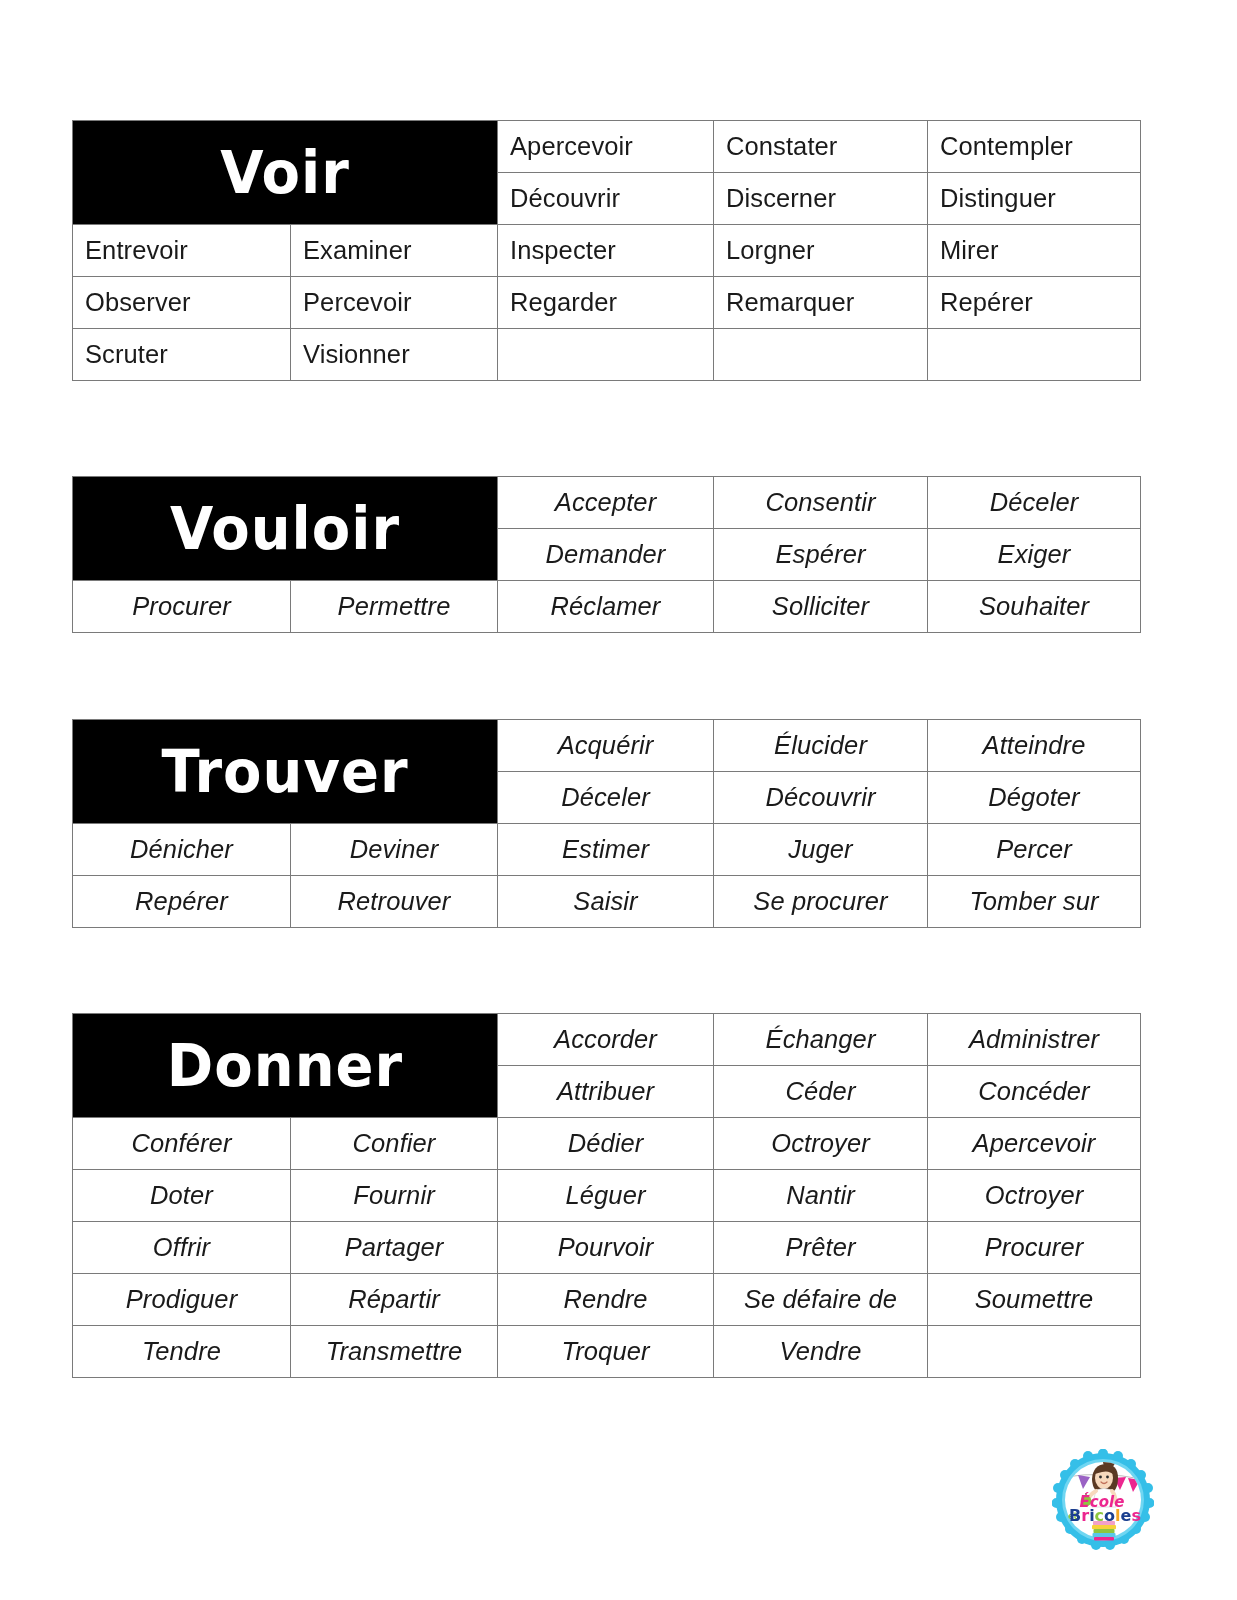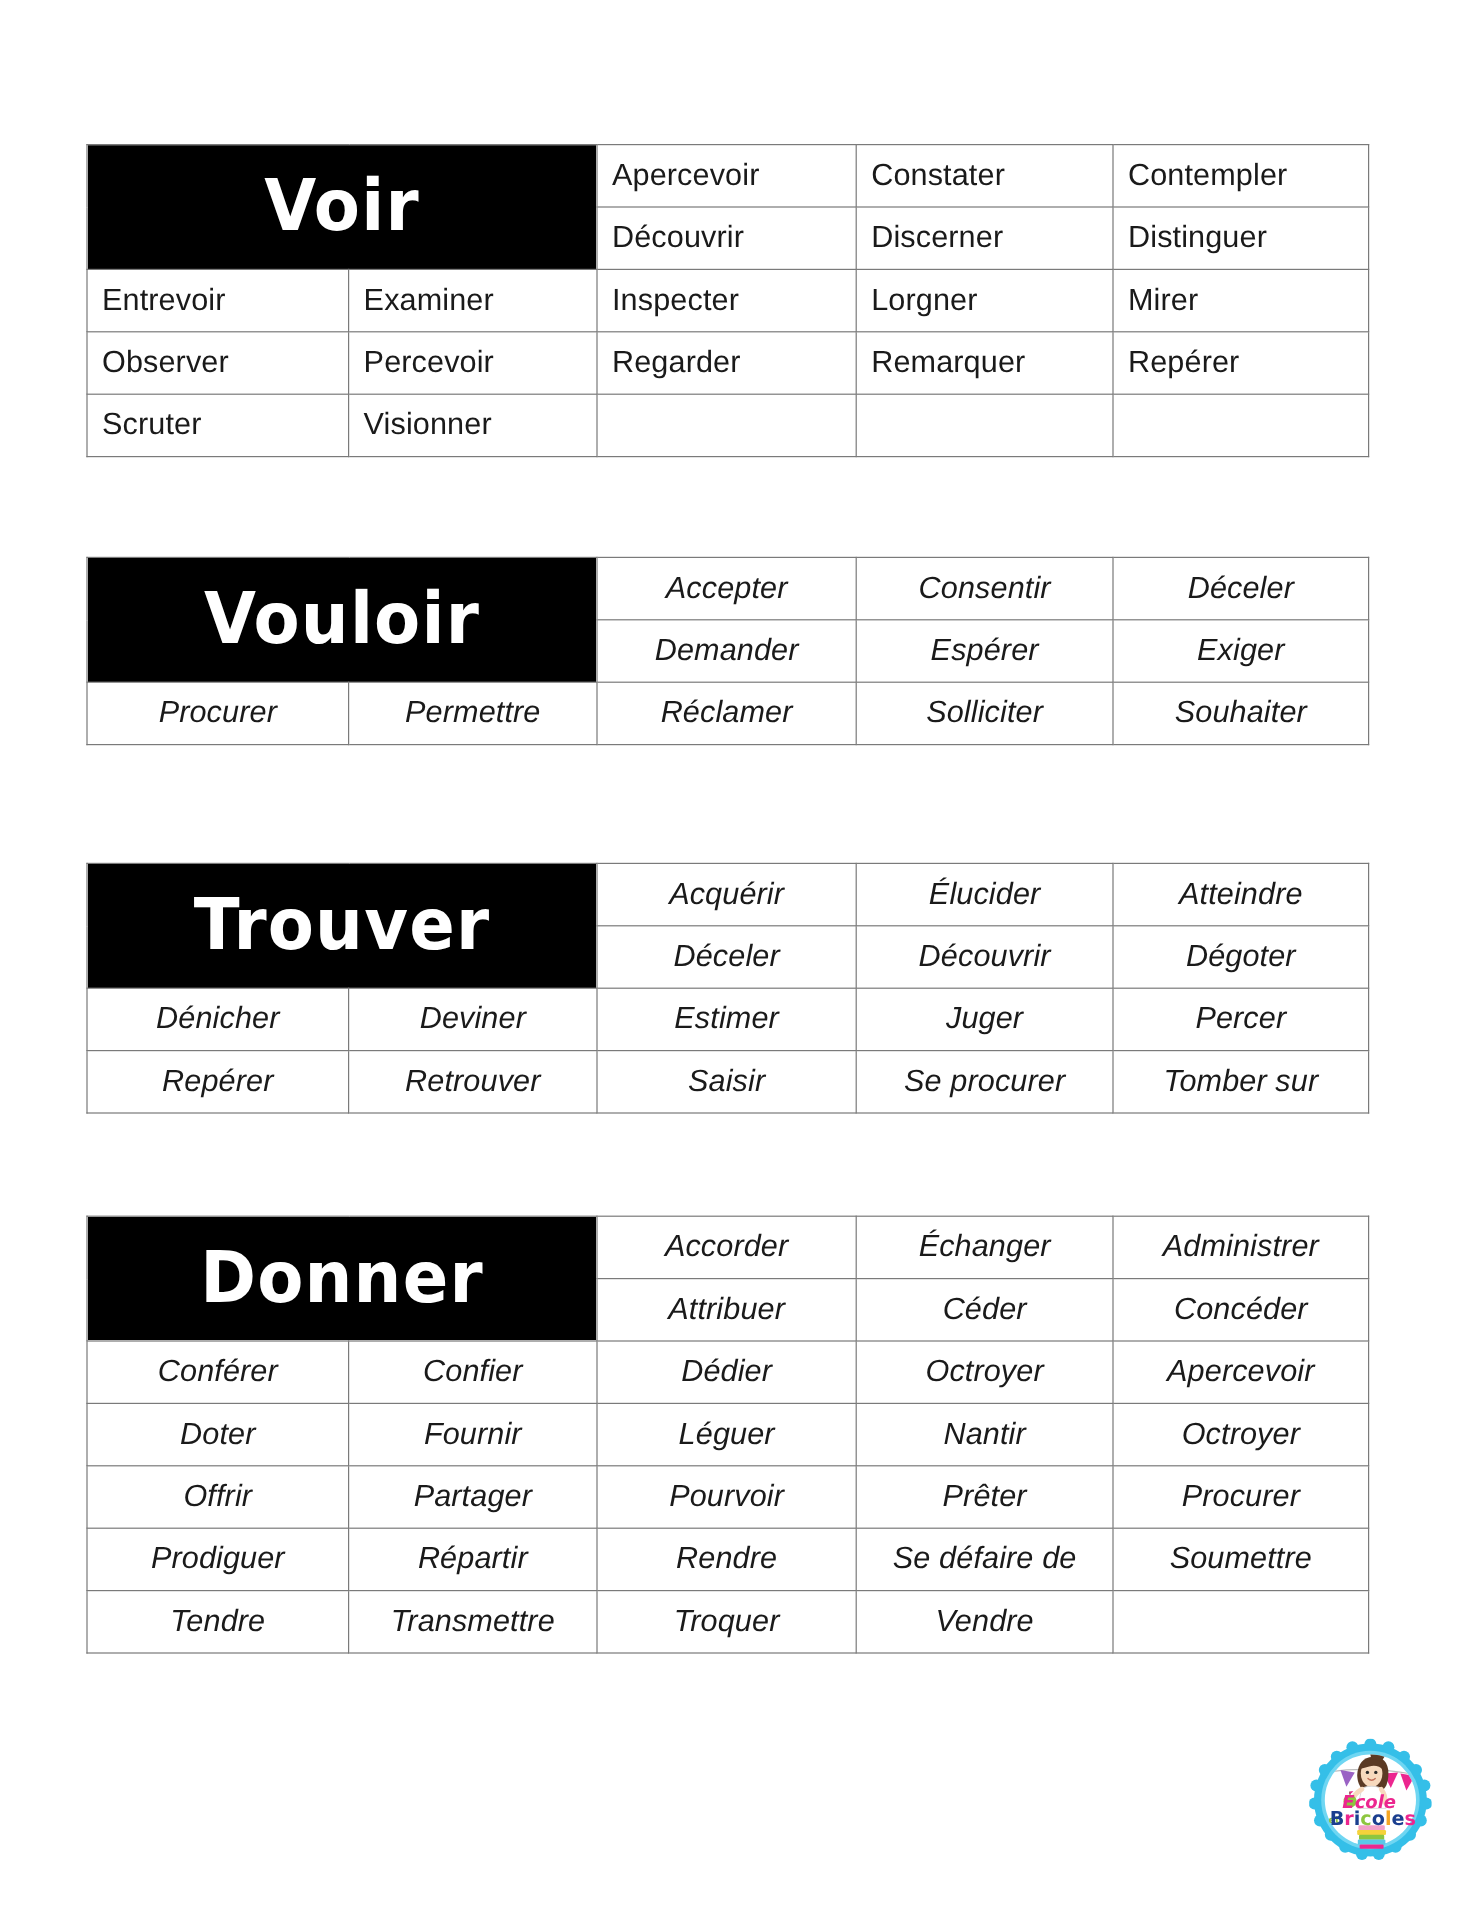"Vouloir" div.verb-block { top: 464px -> 476px }
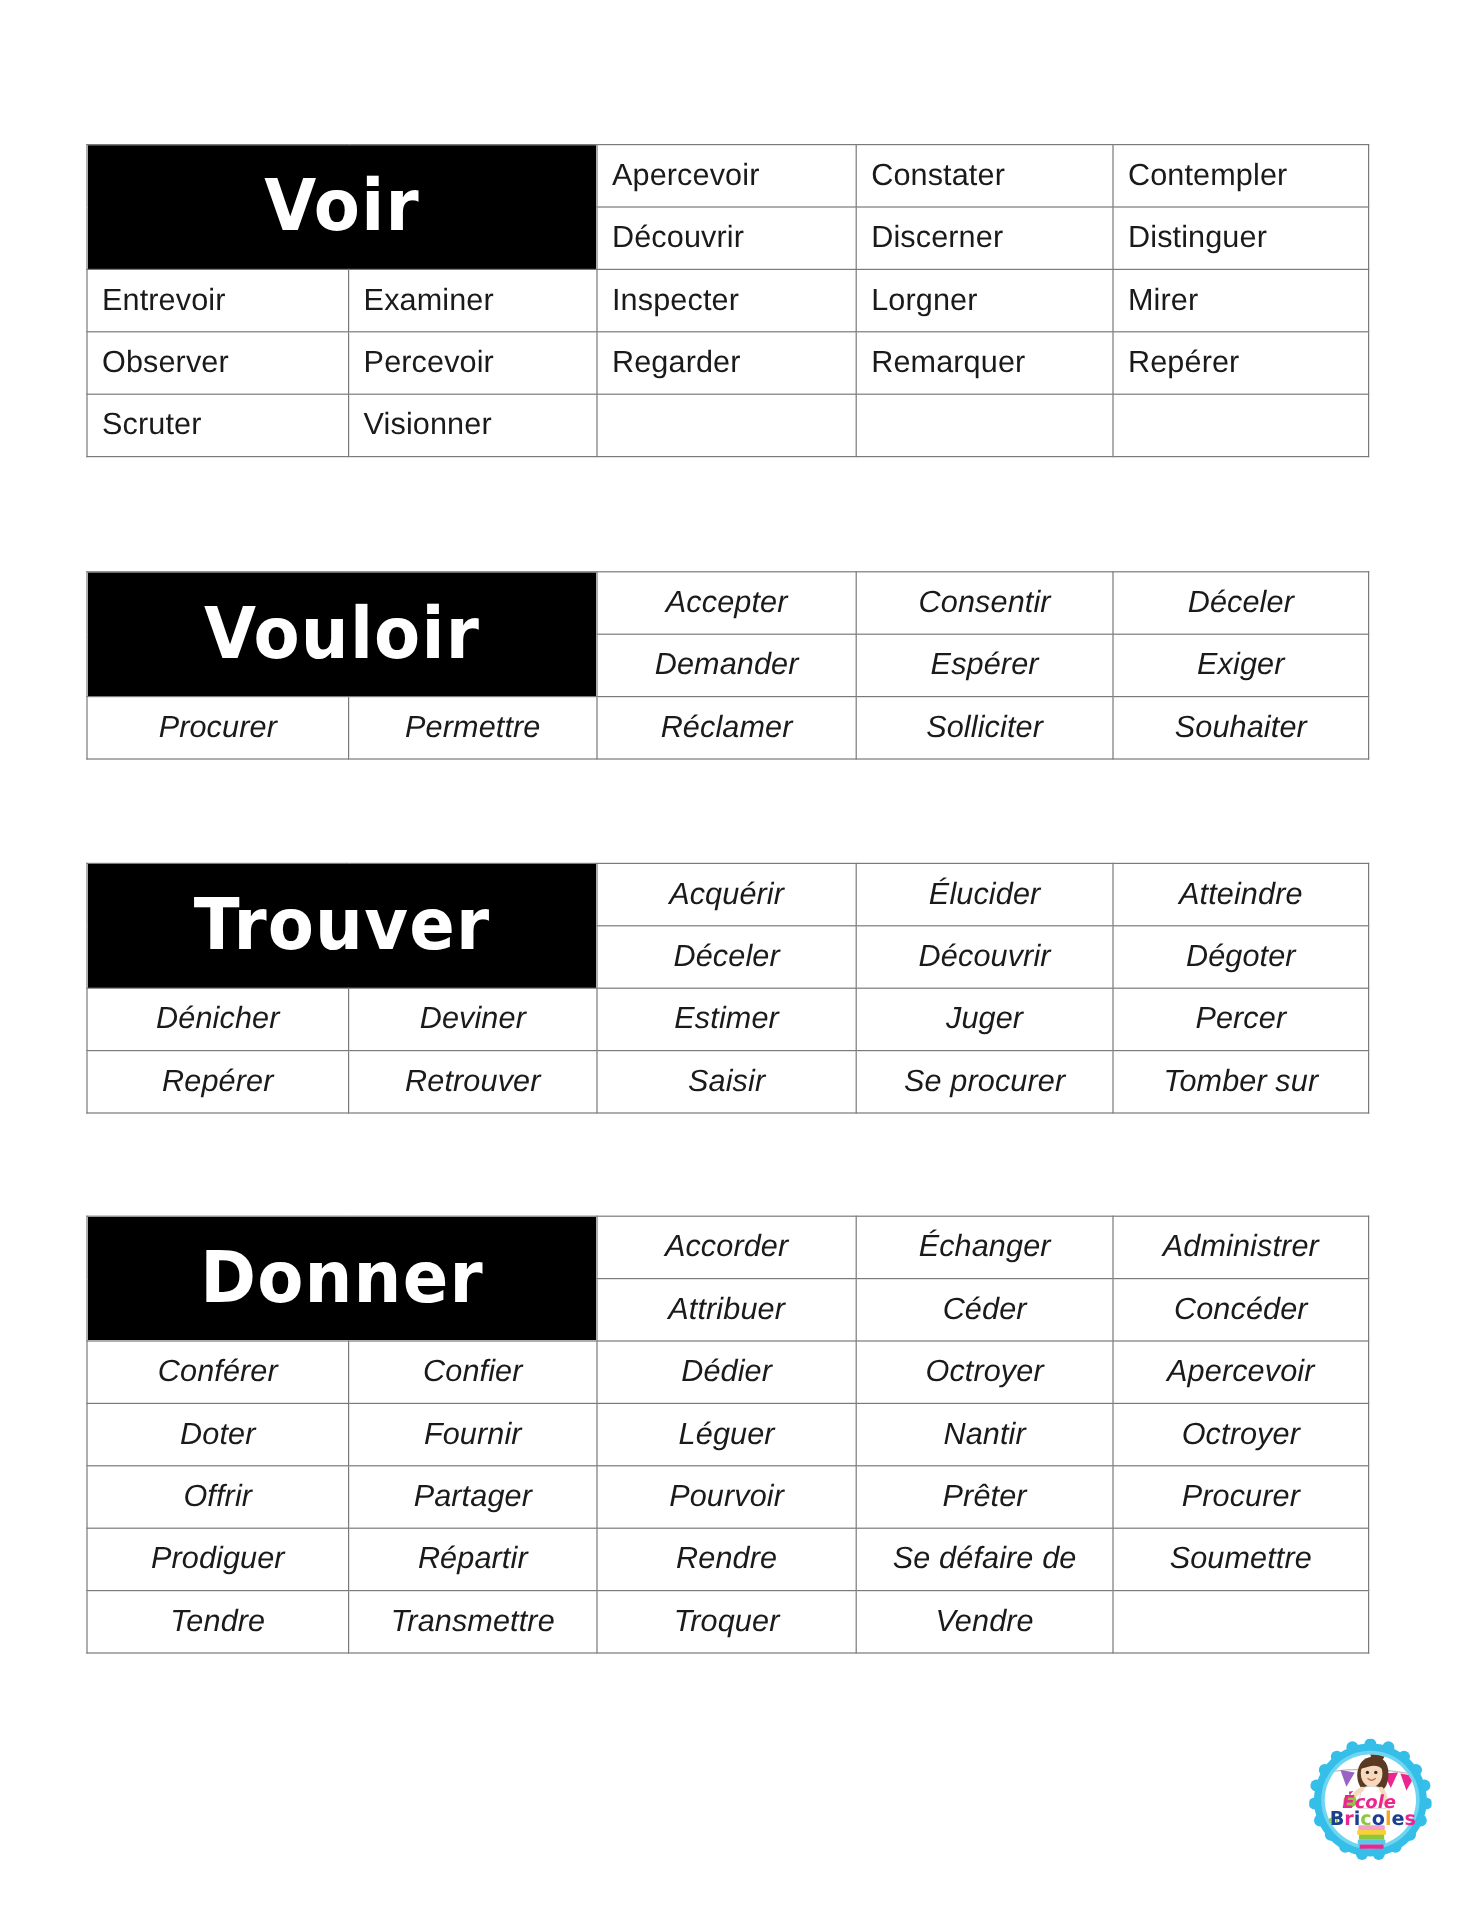"École" .logo { left: 1091px -> 1052px }
